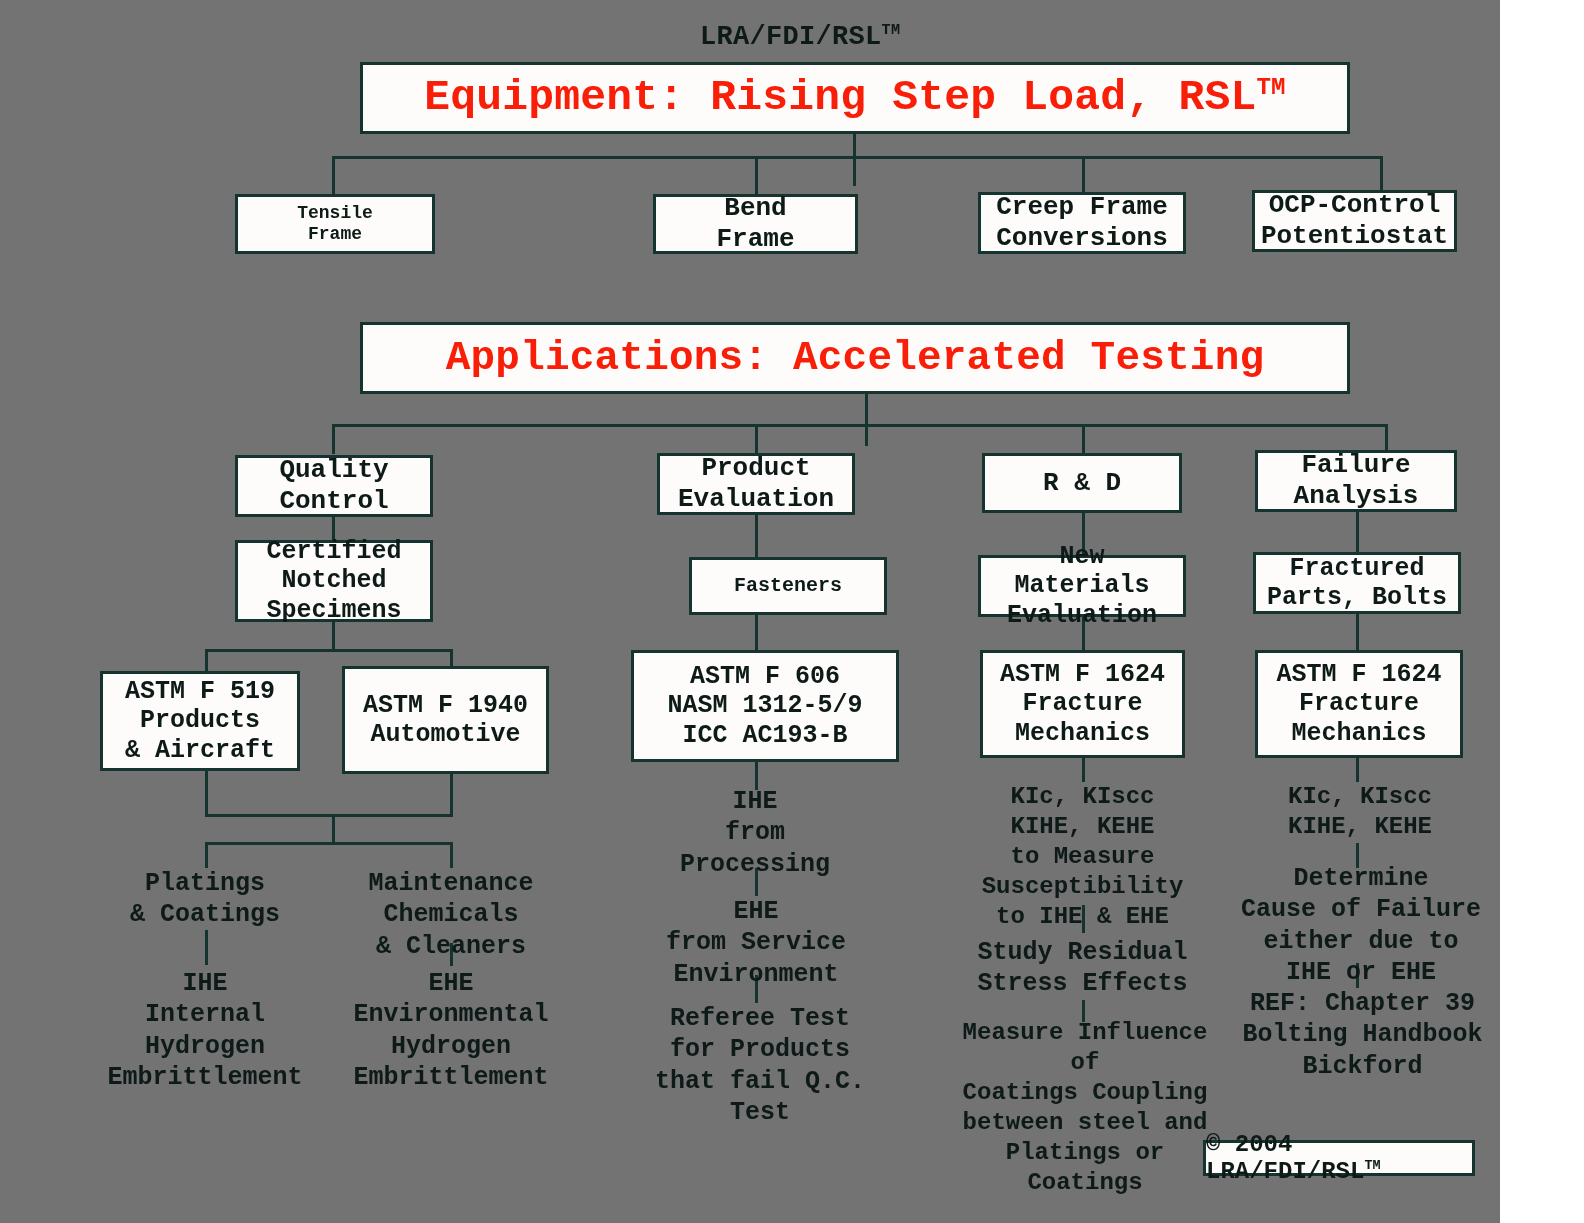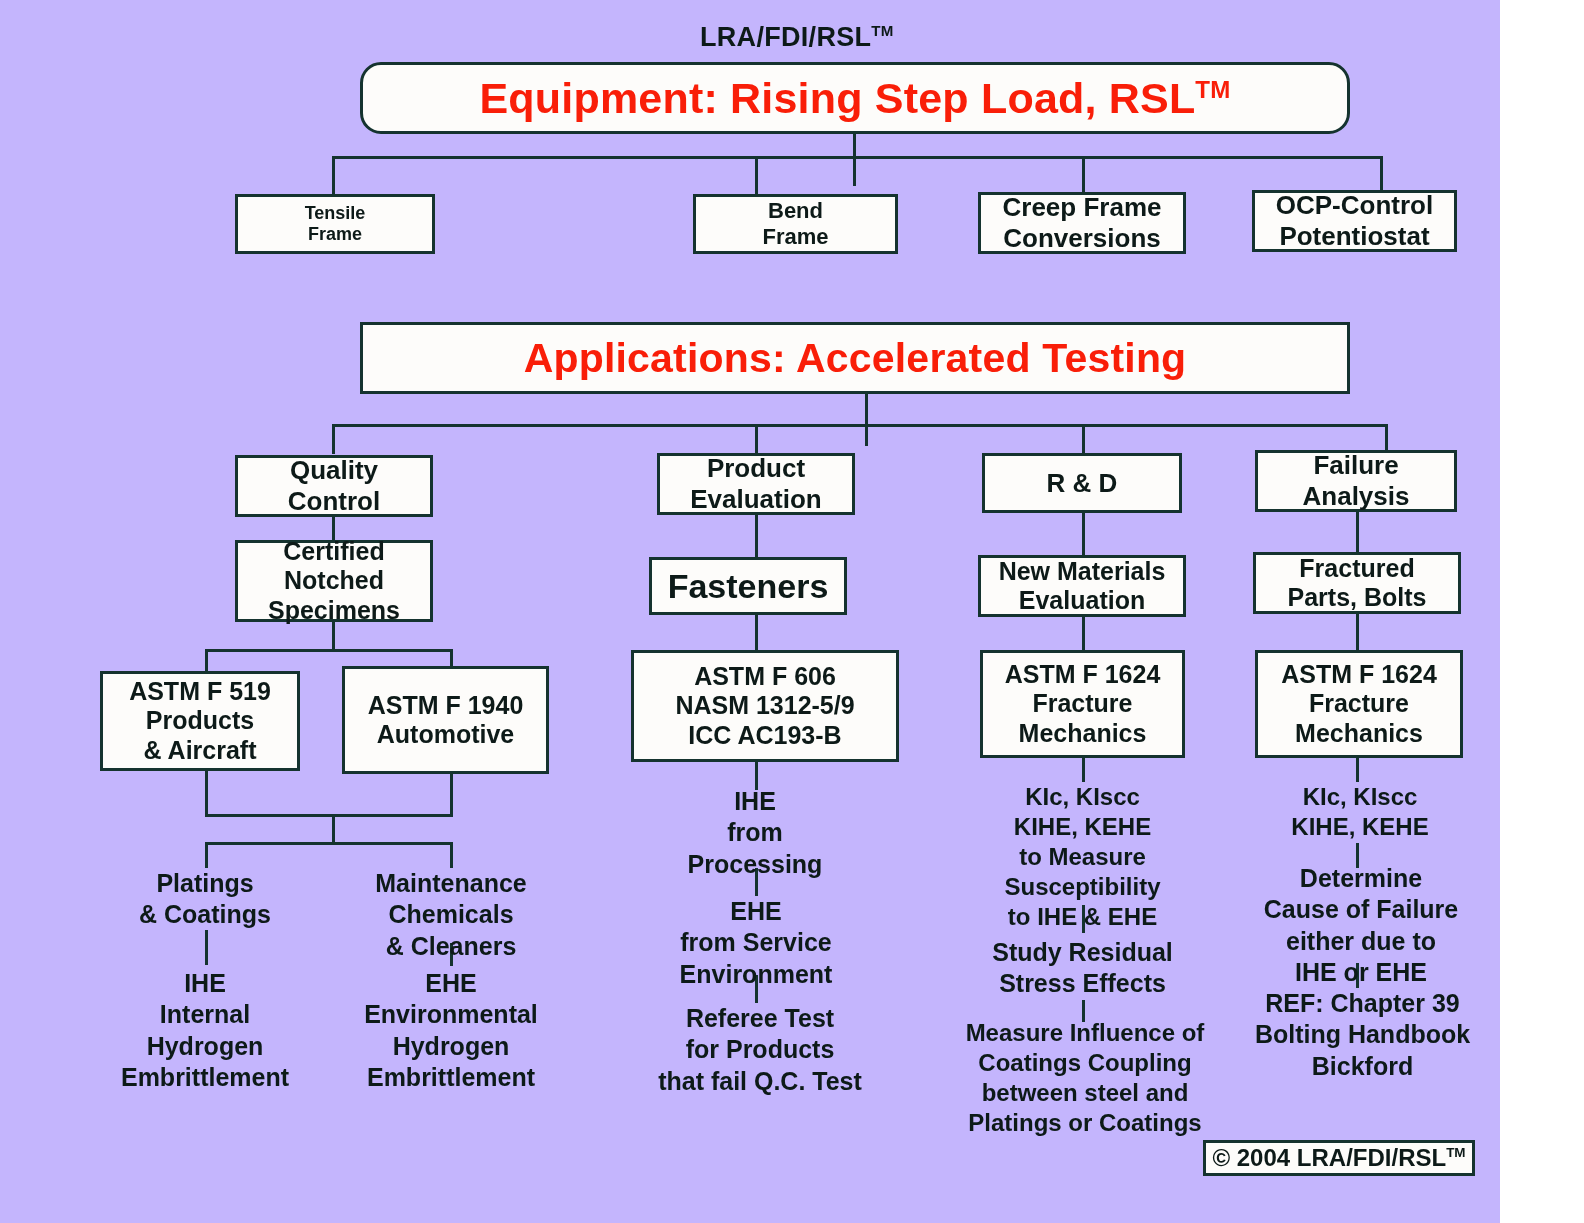"LRA/FDI/RSLTM" #canvas { background: #c4b5fd -> #737373; font-family: Liberation Sans, sans-serif -> Liberation Mono, monospace }
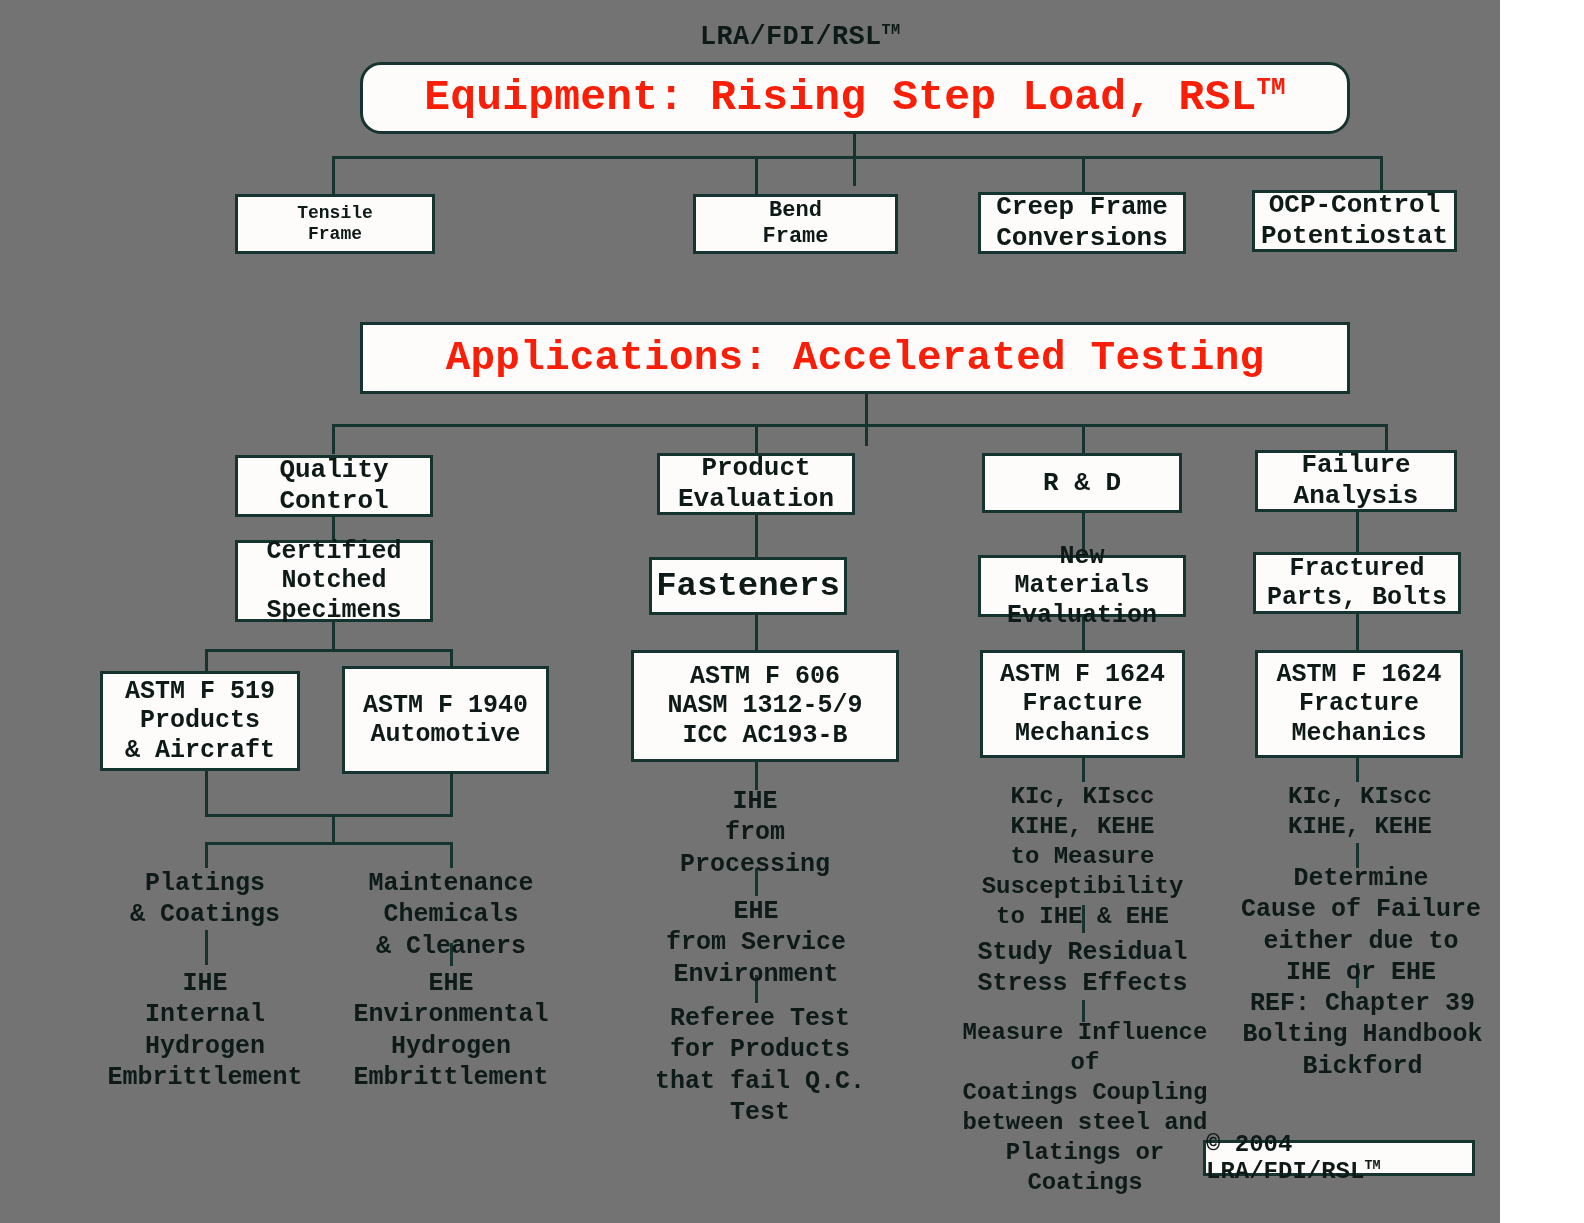"Equipment: Rising Step Load, RSLTM" div.node { border-radius: 21px -> none }
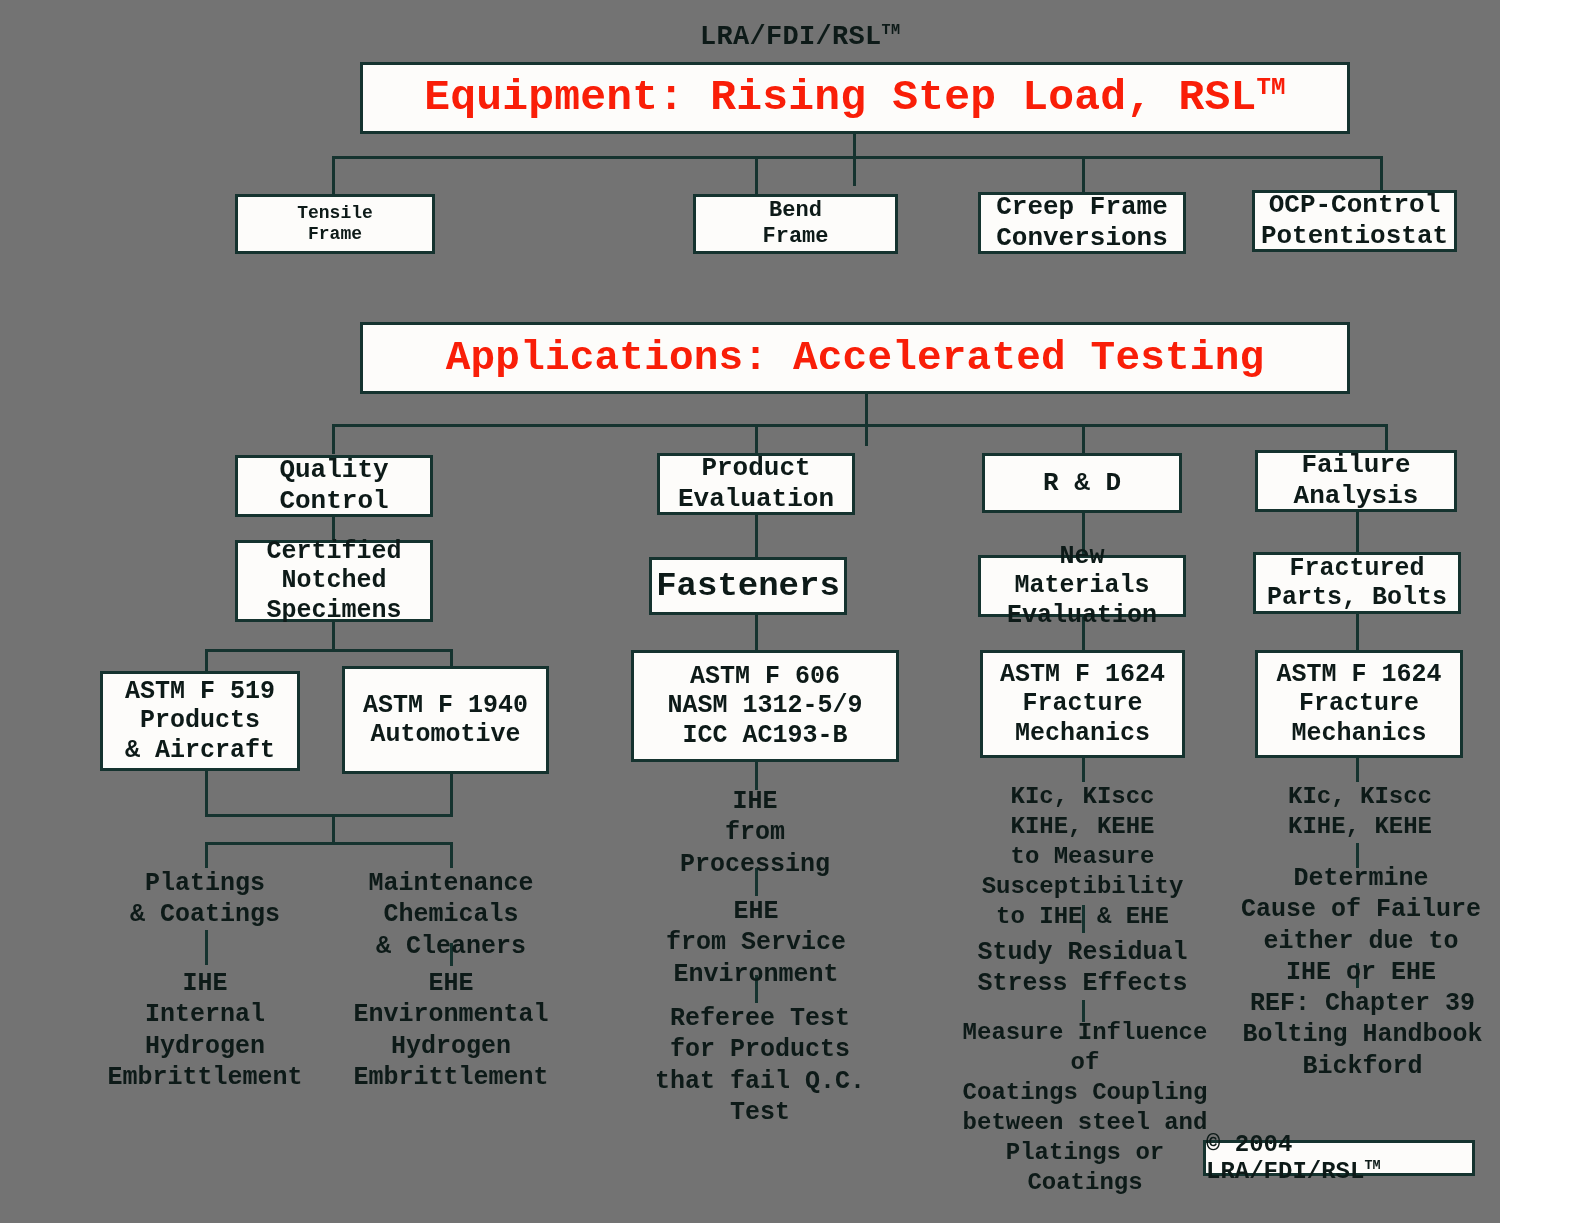"Bend" div.node { font-size: 22px -> 26px; margin-left: 40px -> none }
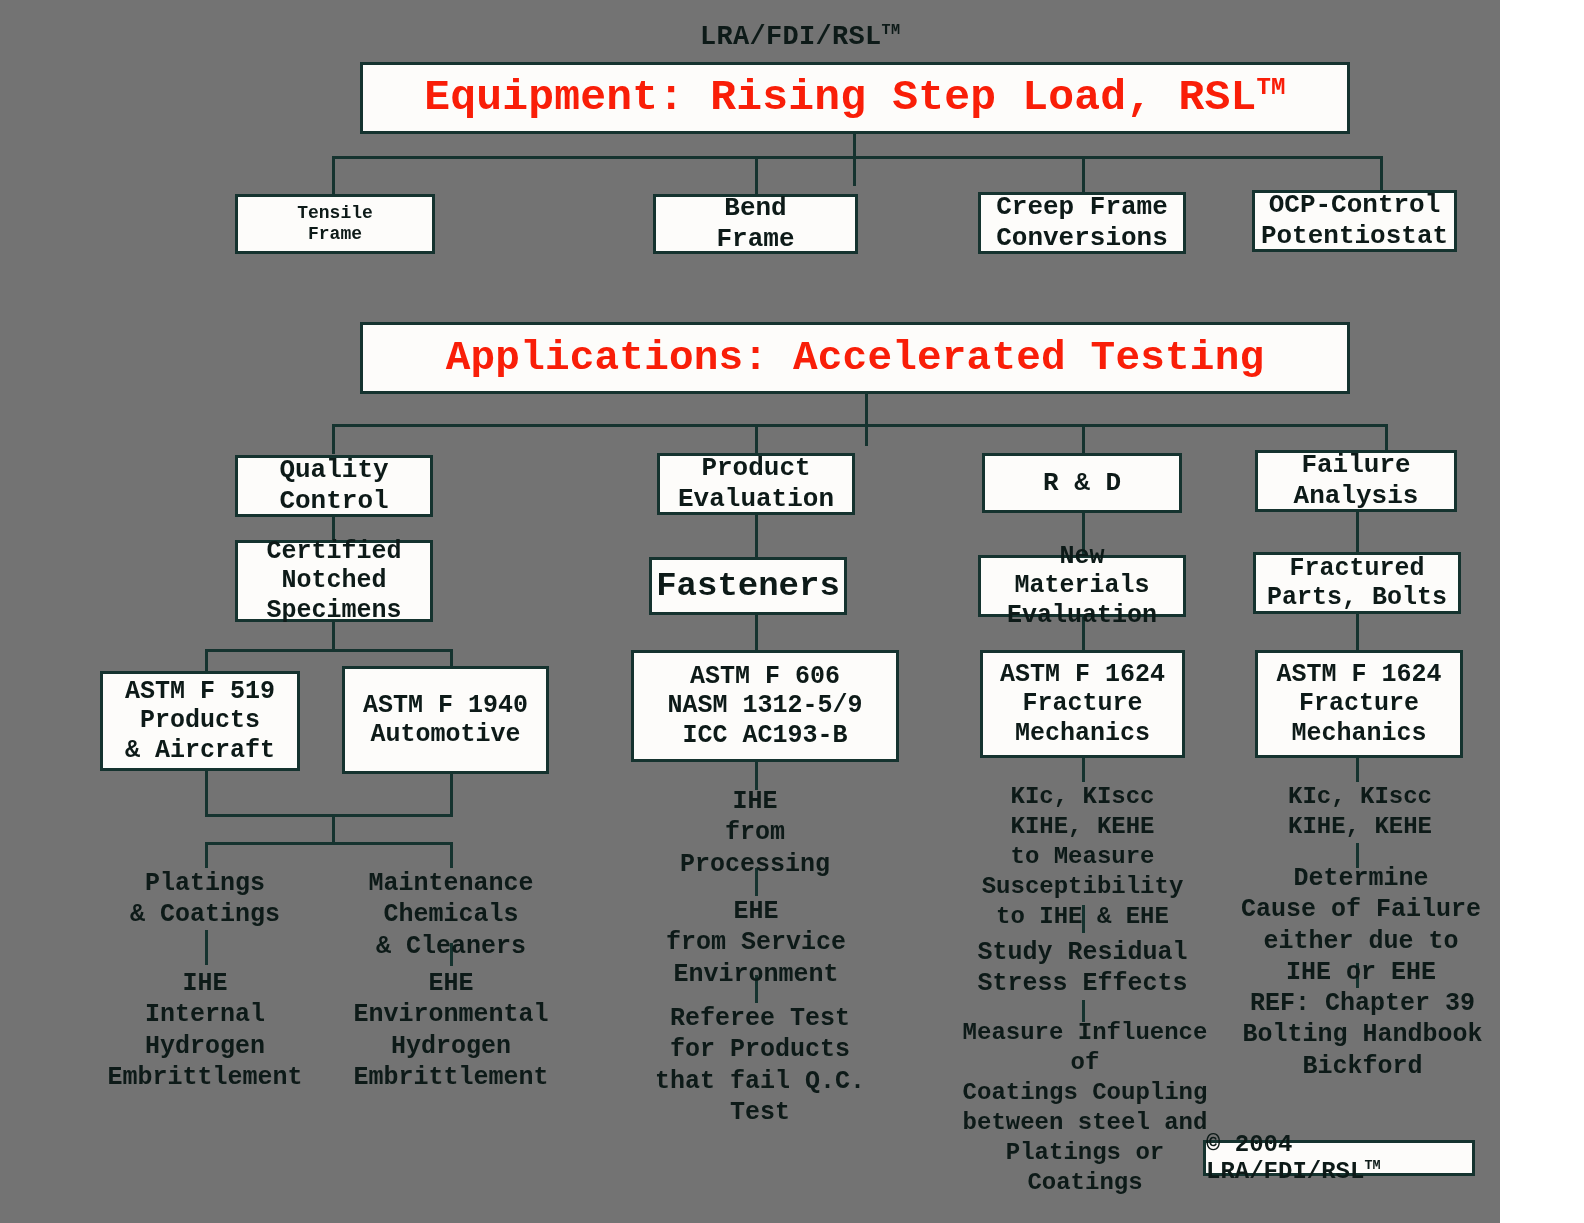"Fasteners" div.node { font-size: 34px -> 20px; left: 649px -> 689px }
